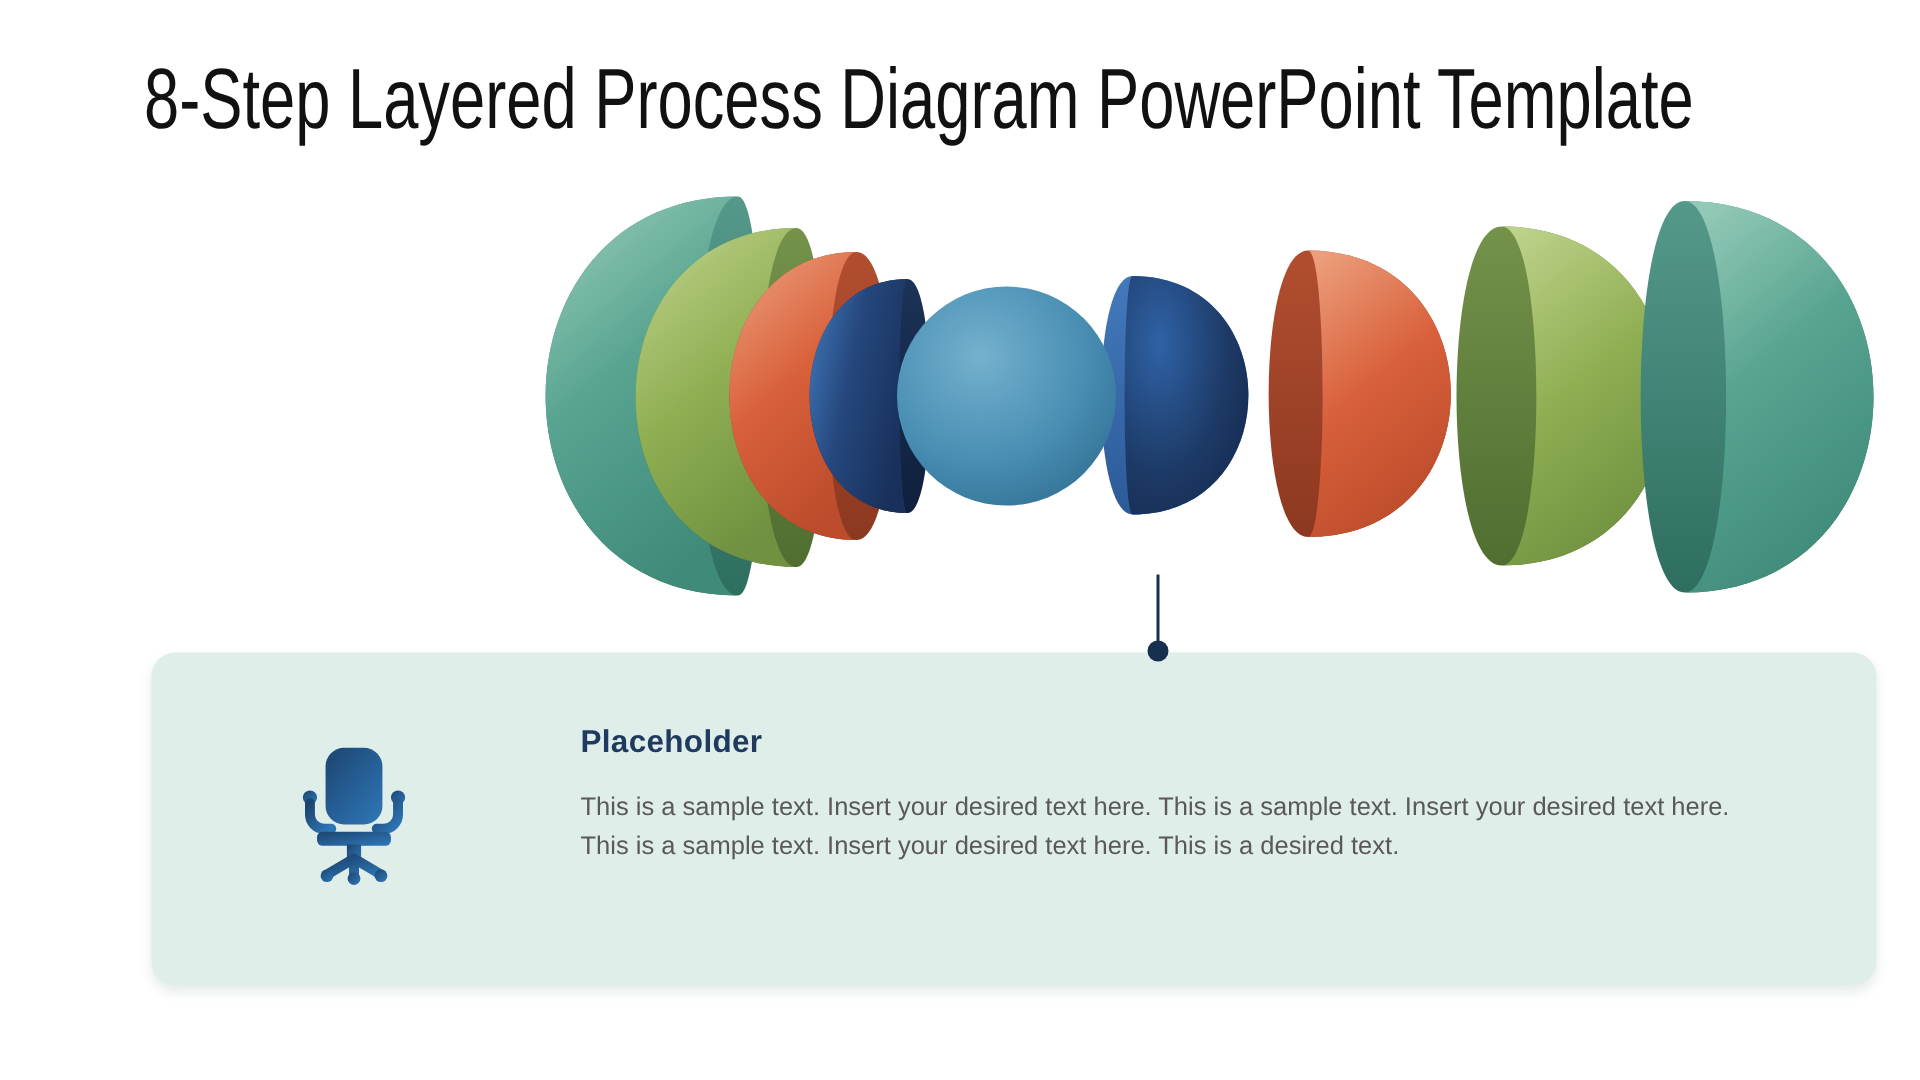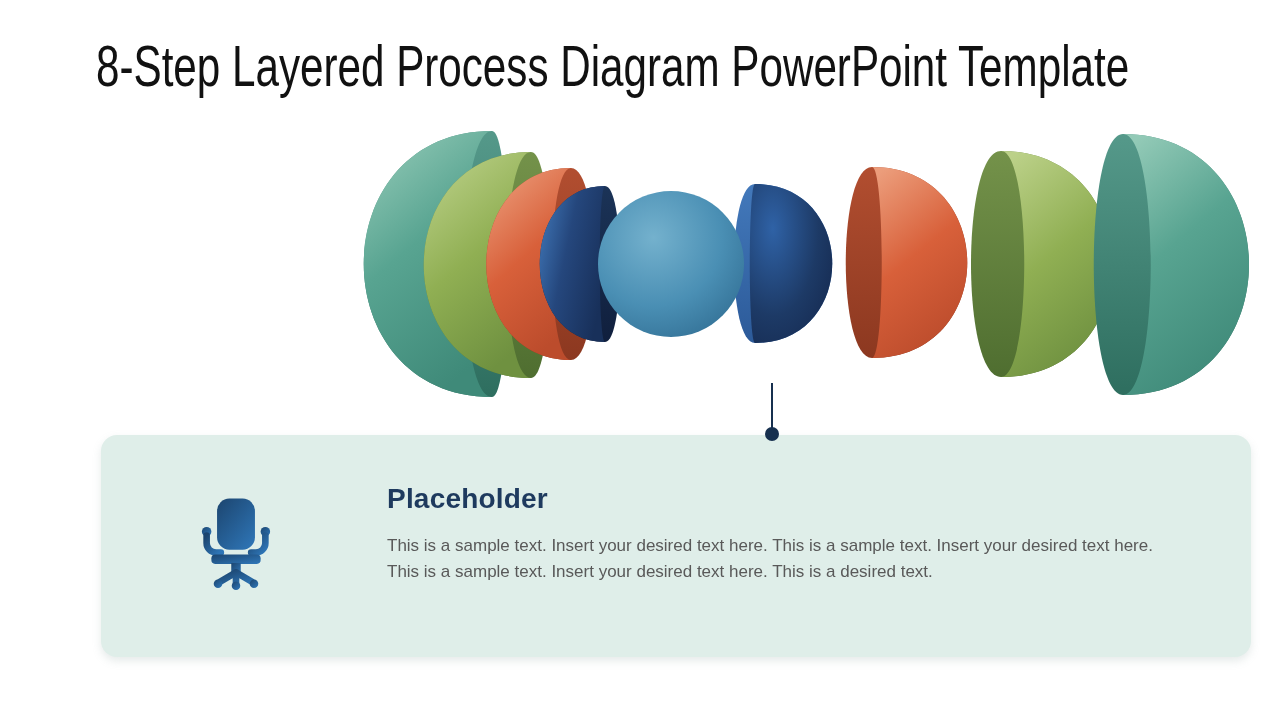"Placeholder" .card-heading { font-size: 28px -> 21px }
